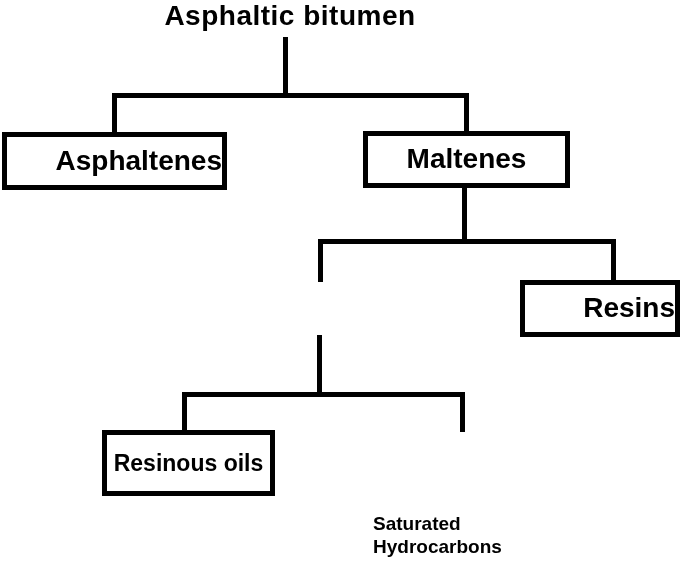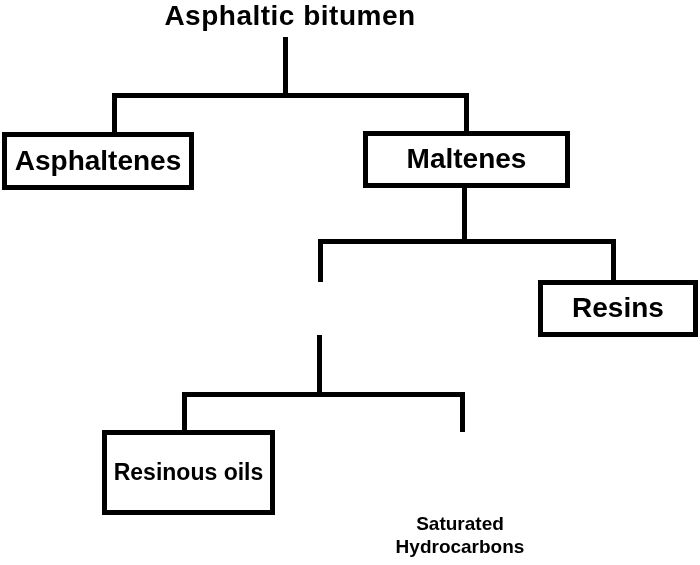"Asphaltenes" .n-asphaltenes { justify-content: none -> flex-end; width: 192px -> 225px }
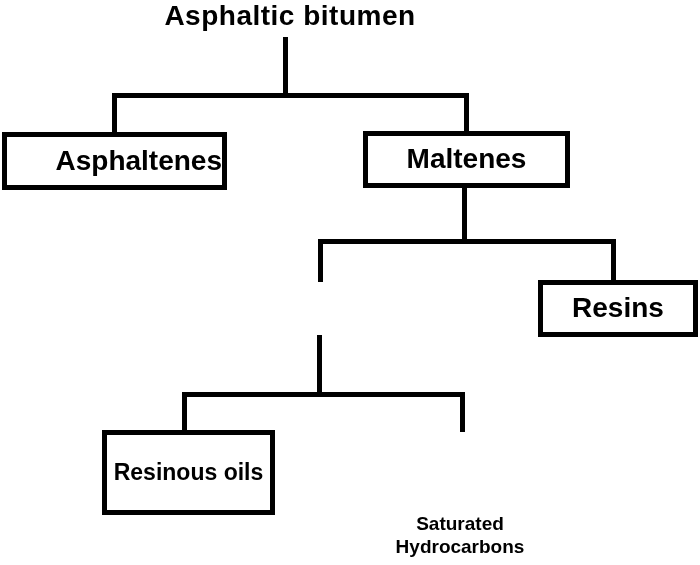"Resins" .n-resins { justify-content: none -> flex-end; left: 538px -> 520px }
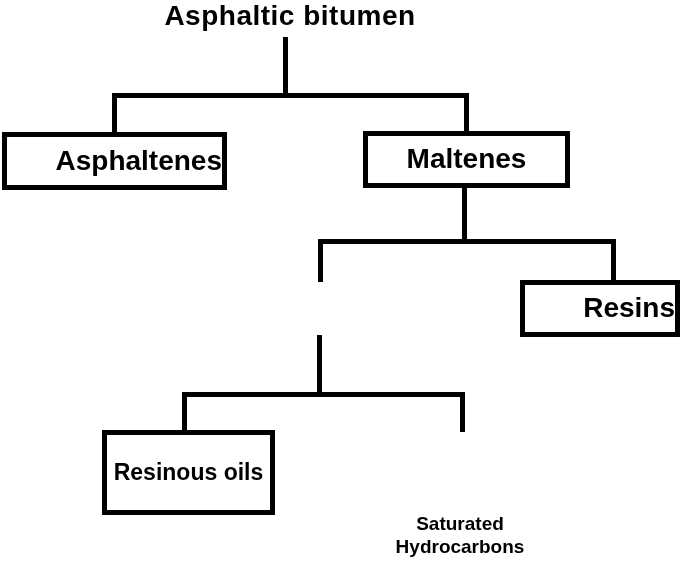"Resinous oils" .n-resinous { height: 85px -> 66px }
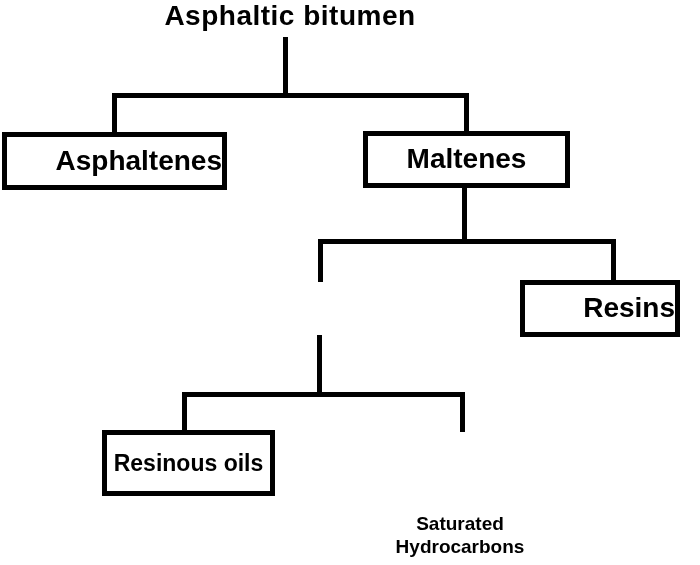"Saturated Hydrocarbons" .note { text-align: center -> left }
